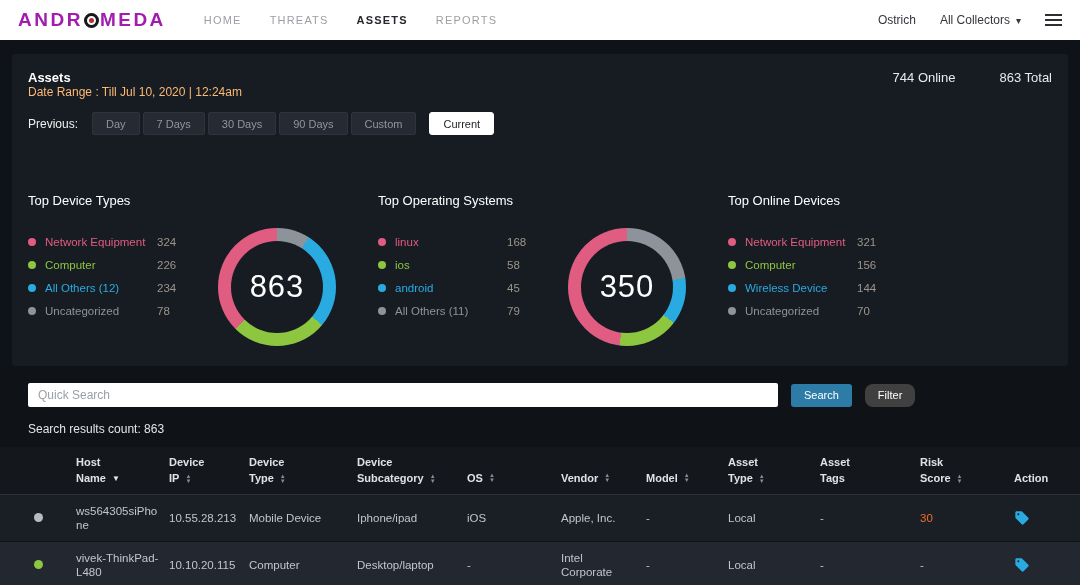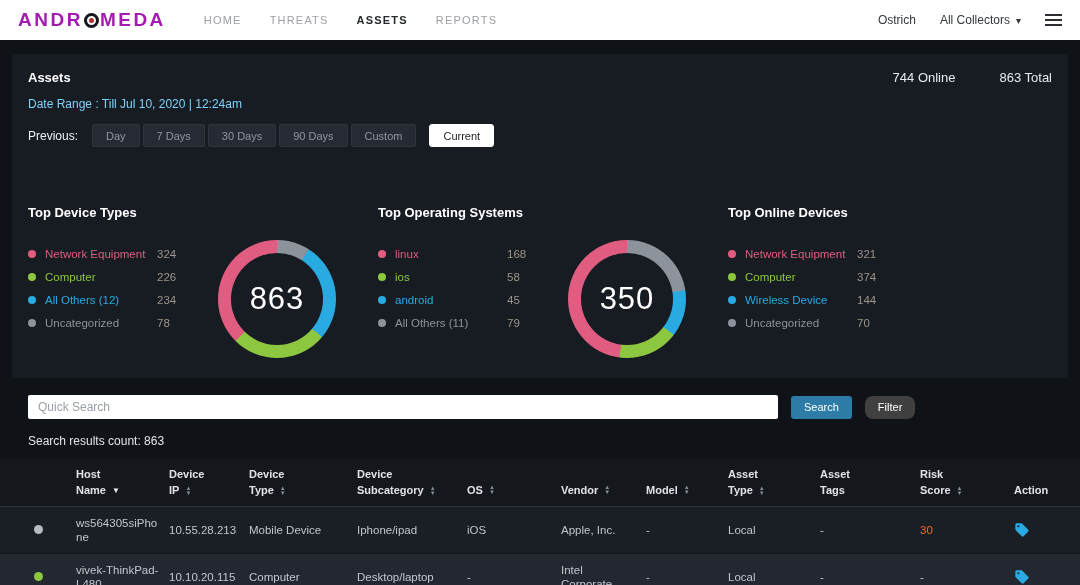"Date Range : Till Jul" .date-range { color: #7dd3fc -> #fdba74; margin-top: 12px -> 0 }
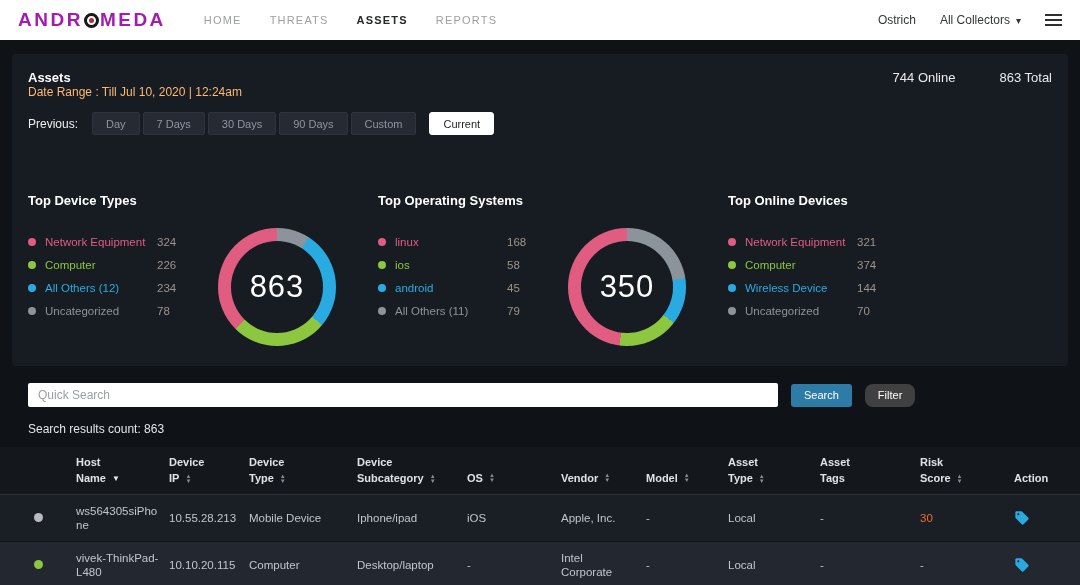"Top Device Types" .chart-section h3 { font-weight: 700 -> 400 }
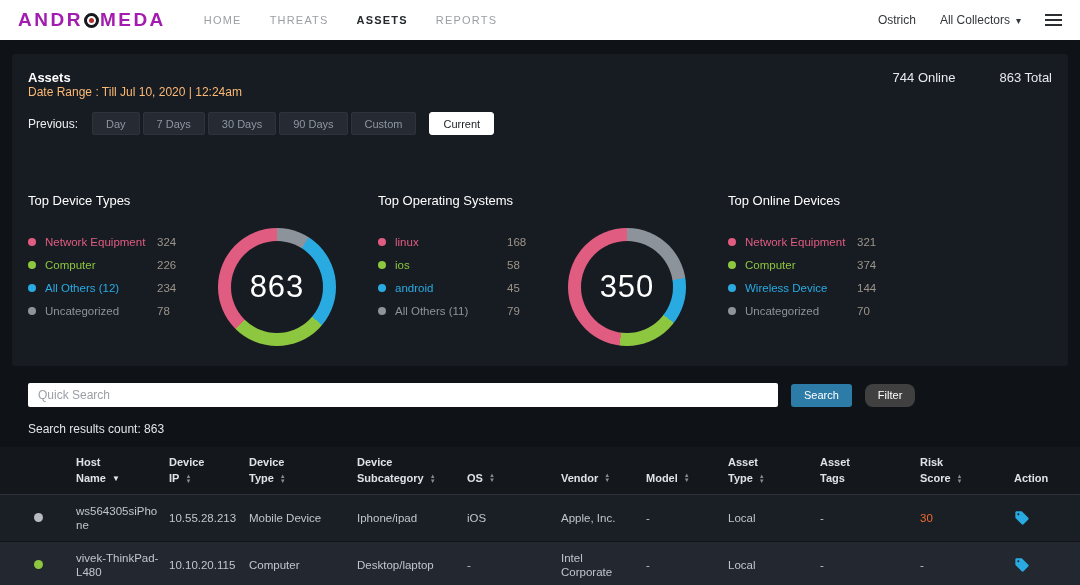"374" span.legend-value { text: 374 -> 156 }
